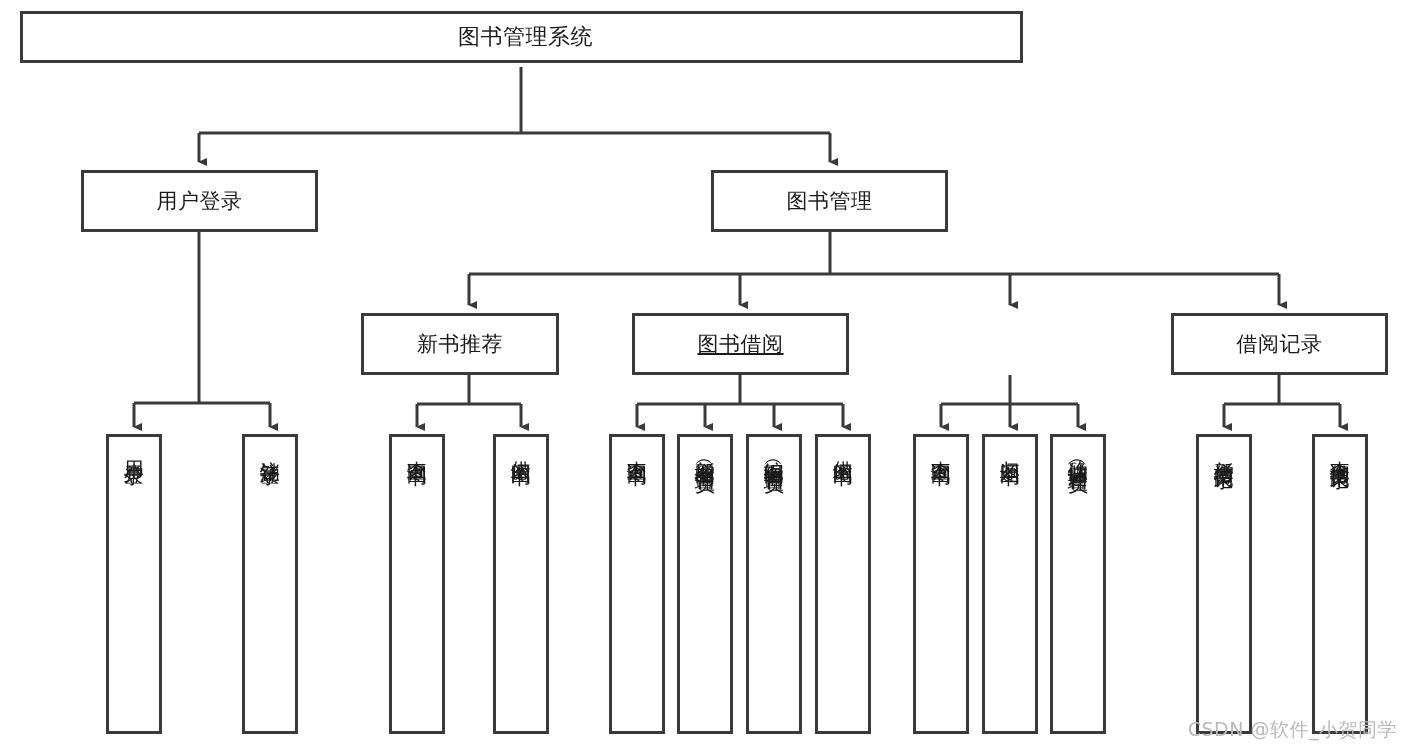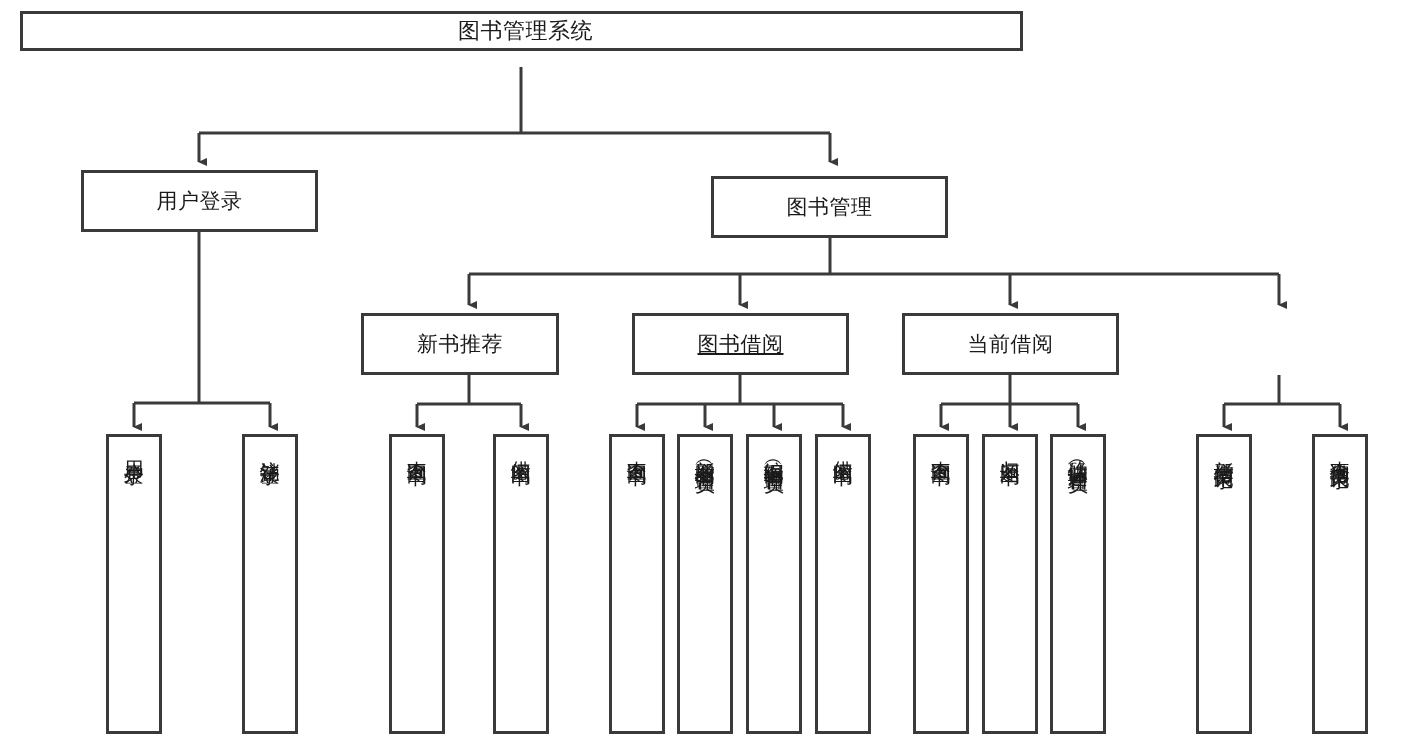"图书管理系统" div.node { height: 40px -> 52px }
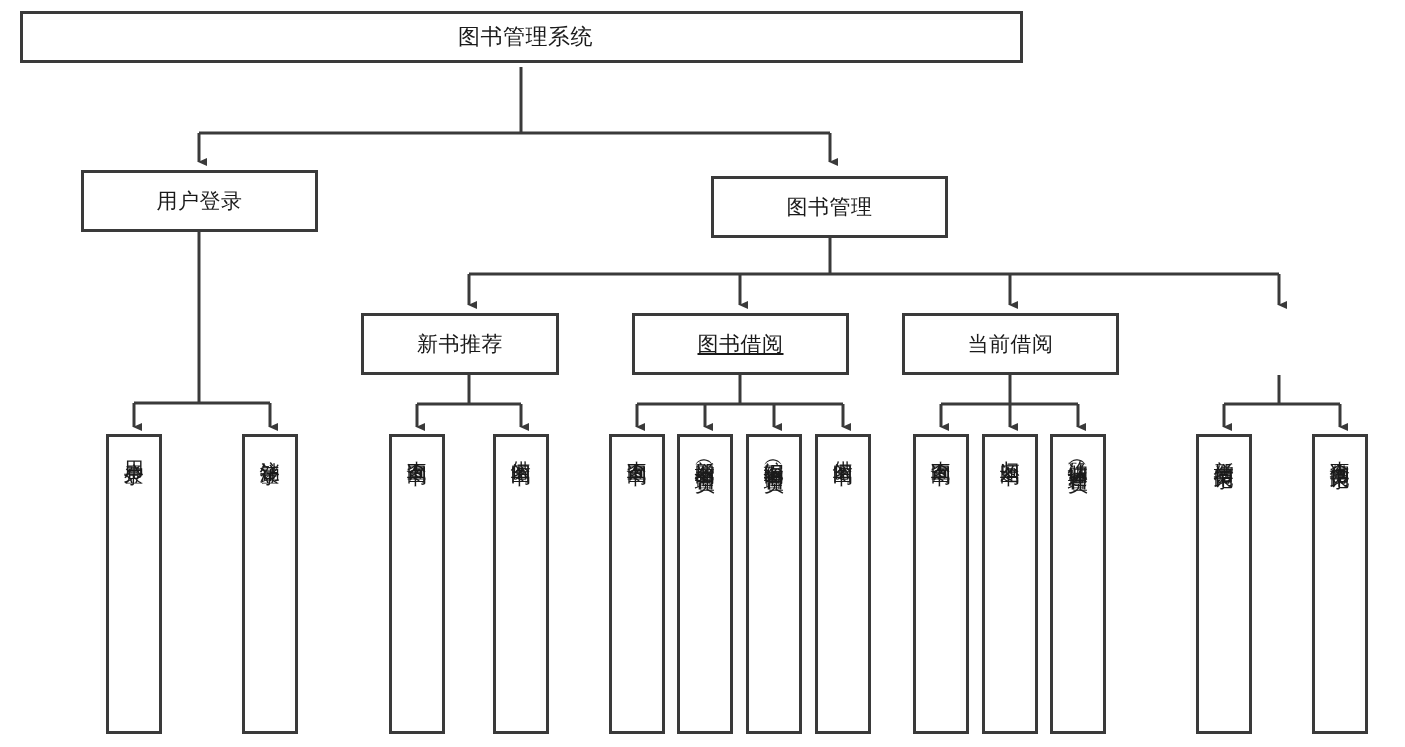"图书管理" div.node { top: 176px -> 170px }
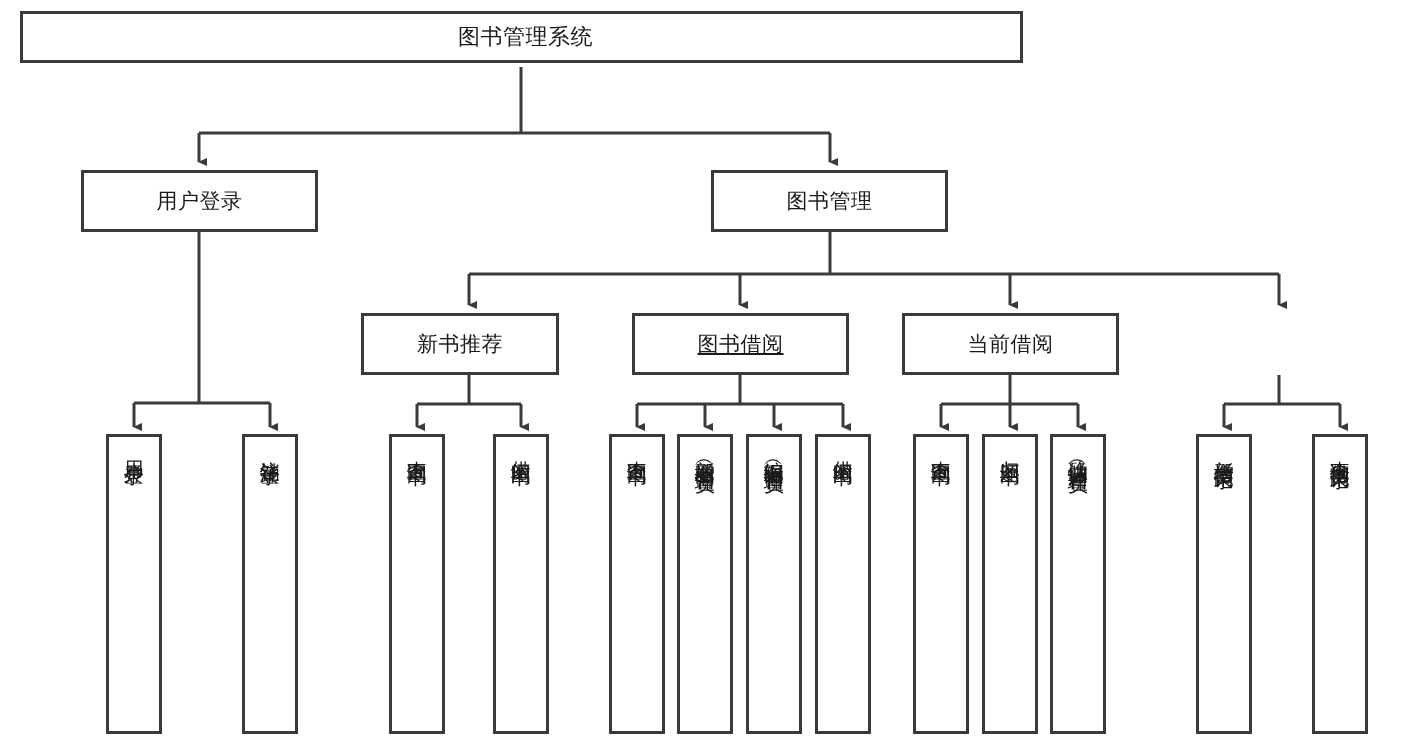"当前借阅" div.node { html: <div> <span>当前借阅</span> </div> -> none }
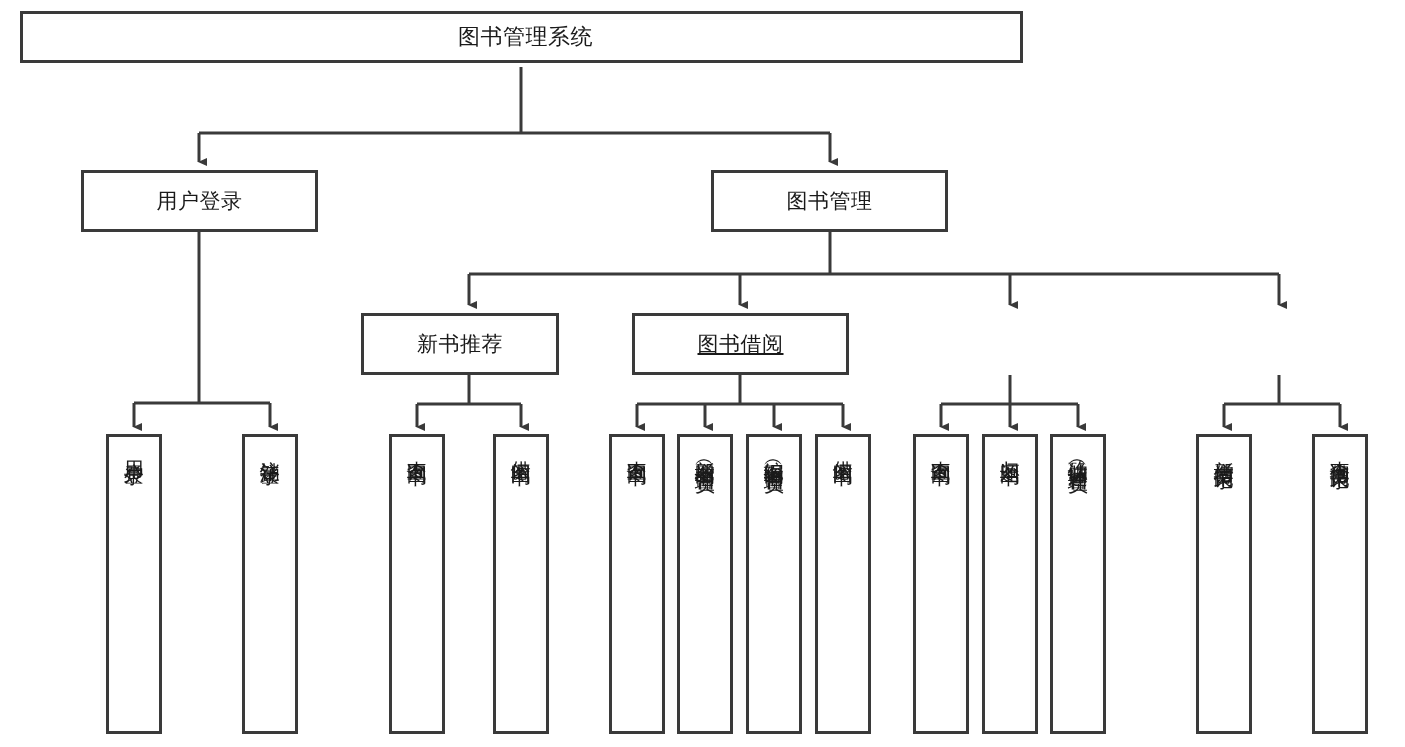"借阅记录" div.node { html: none -> <div> <span>借阅记录</span> </div> }
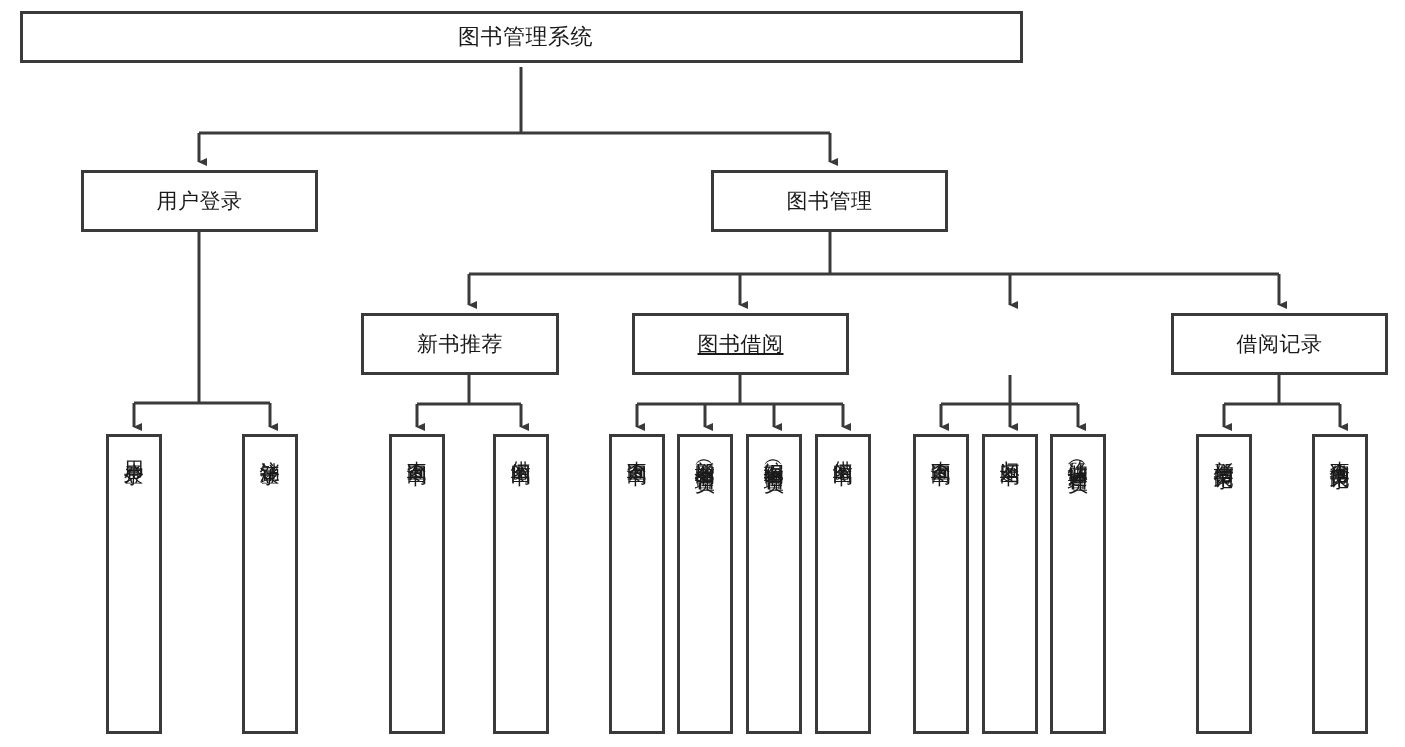"CSDN @软件_小贺同学" div { html: none -> <div>CSDN @软件_小贺同学</div> }
